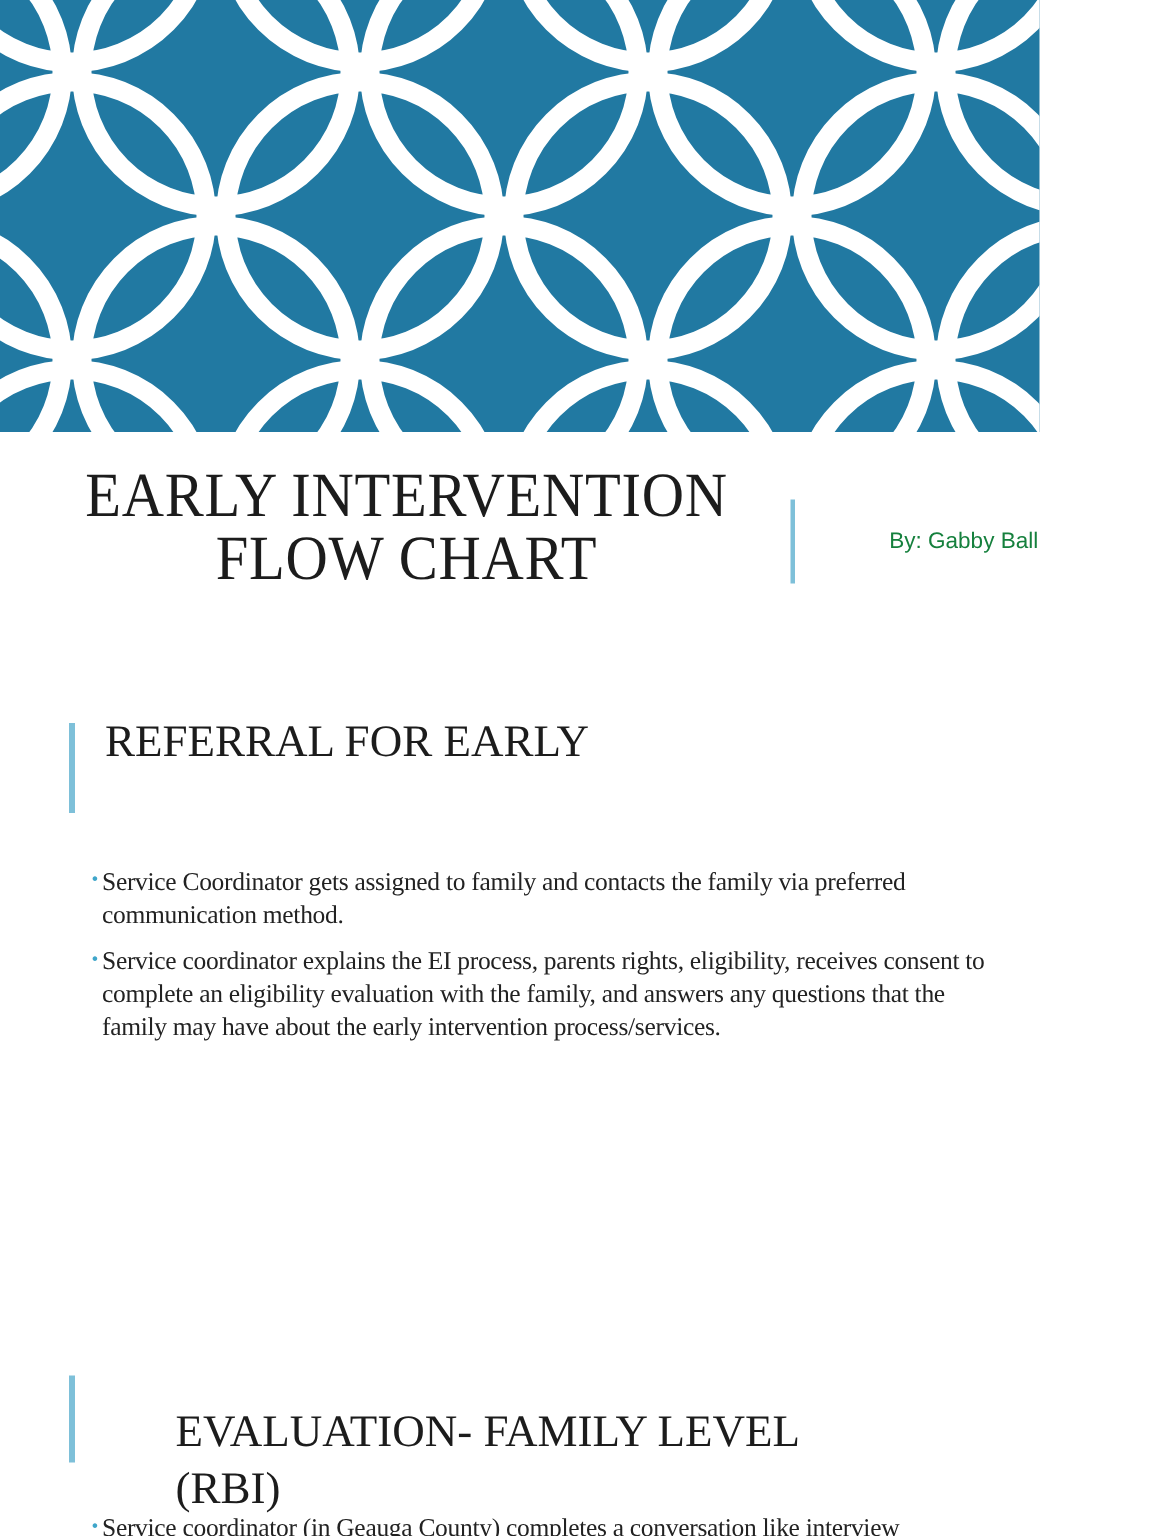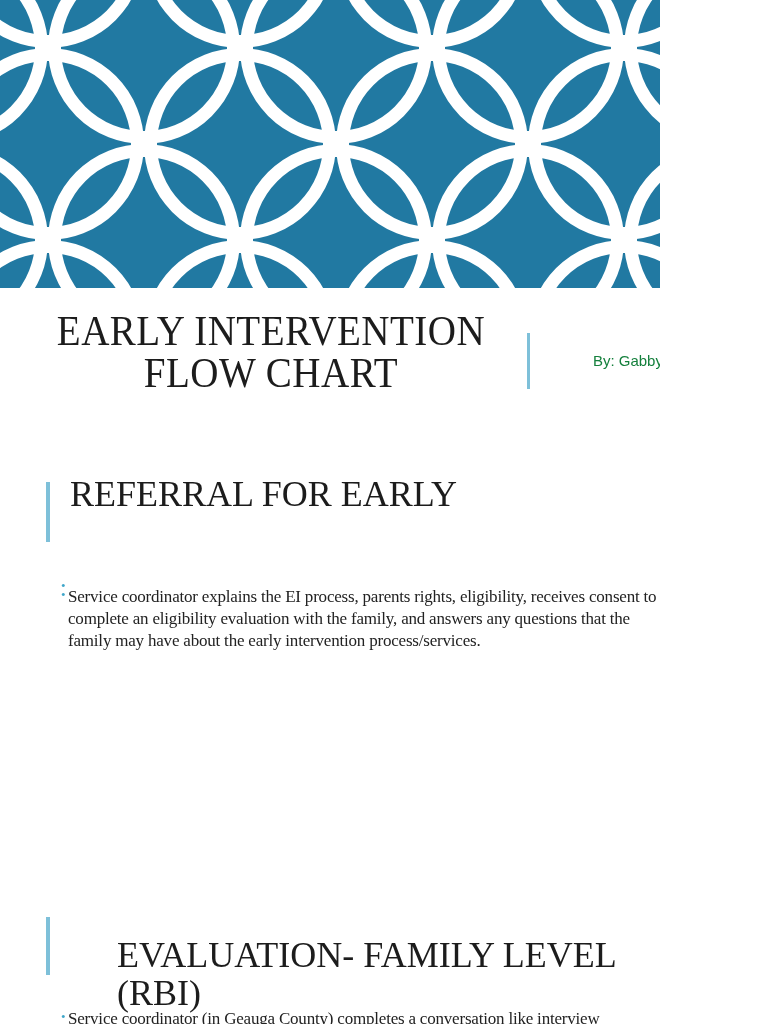"EARLY INTERVENTION" .page { padding-left: none -> 33px }
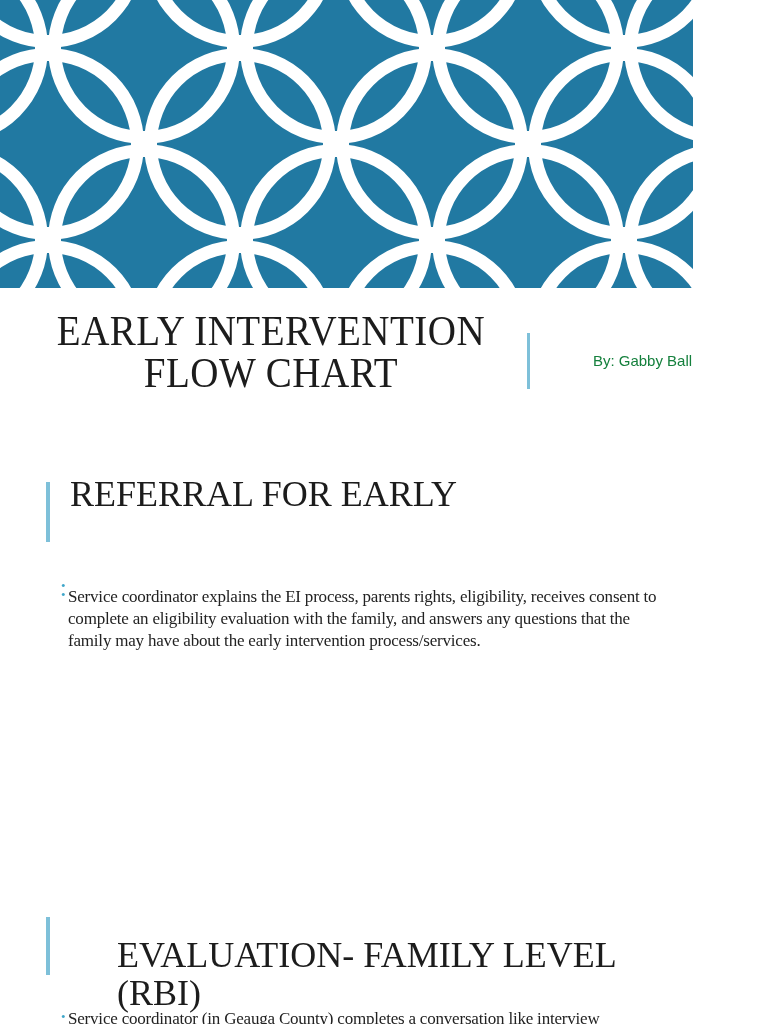"REFERRAL FOR EARLY" .heading { font-size: 36px -> 30px }
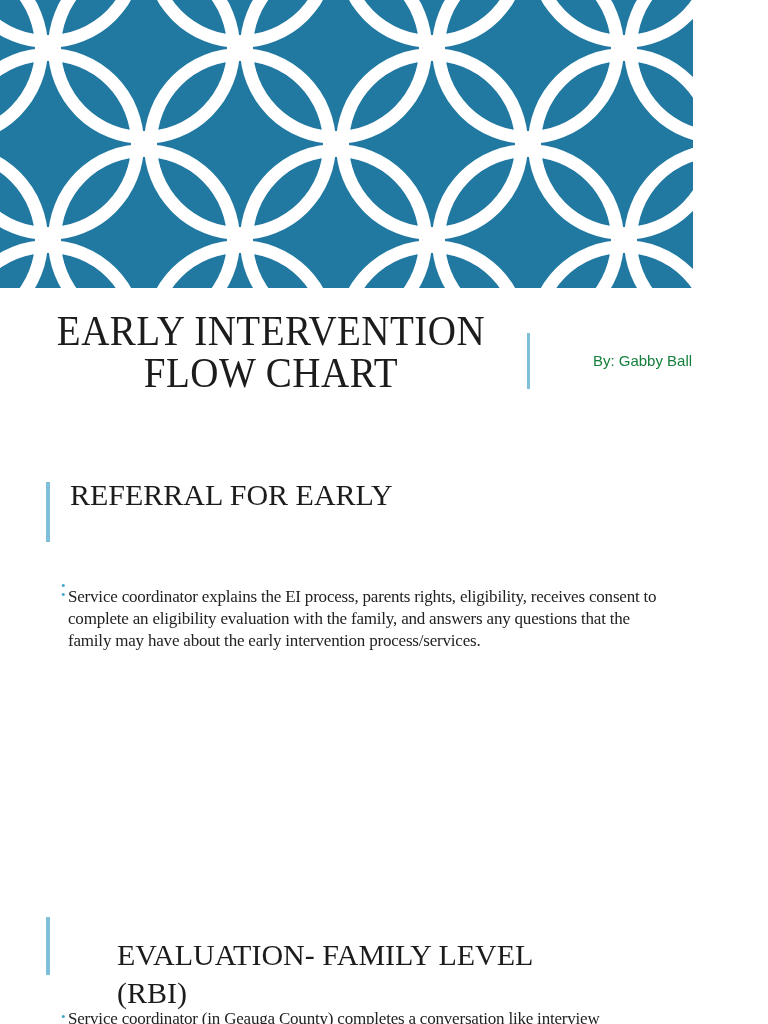"Service Coordinator gets assigned to" span { html: none -> <span>Service Coordinator gets assigned to family and contacts the family via preferred communication method.</span> }
